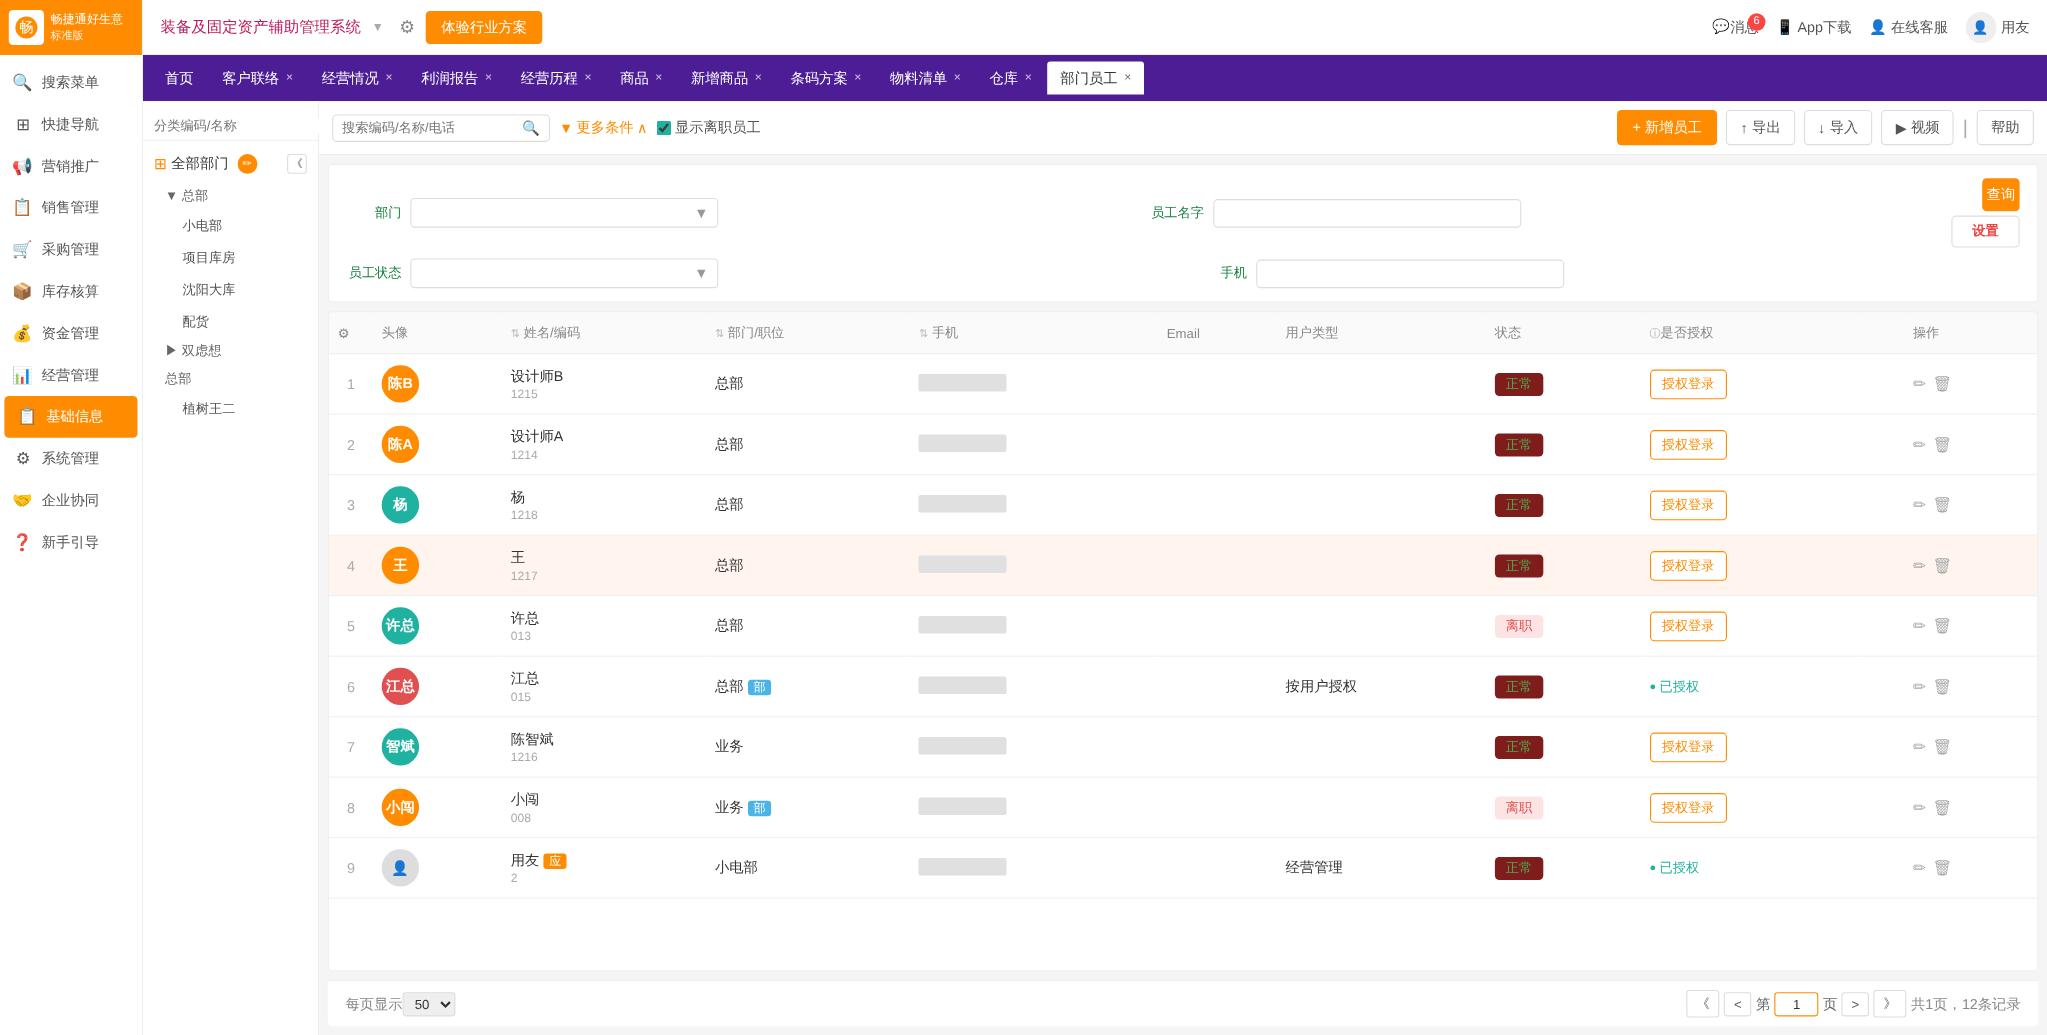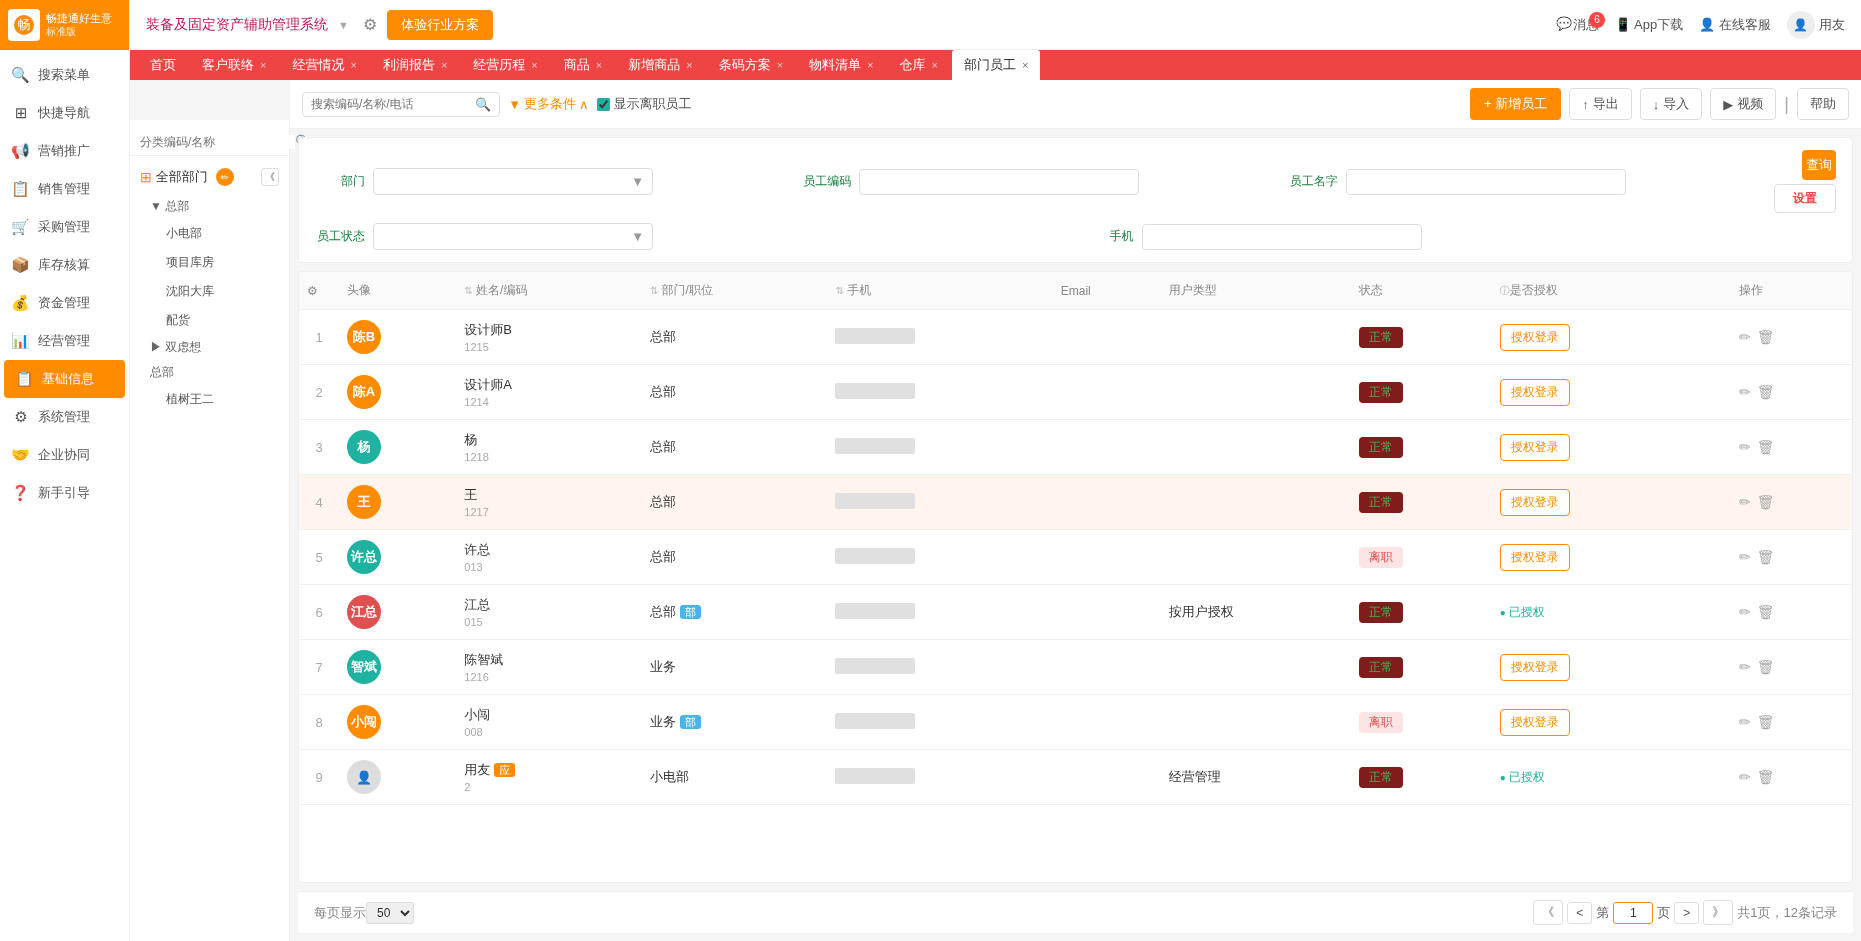"首页" .navtabs { background: #ef4444 -> #4c1d95; height: 30px -> 42px }
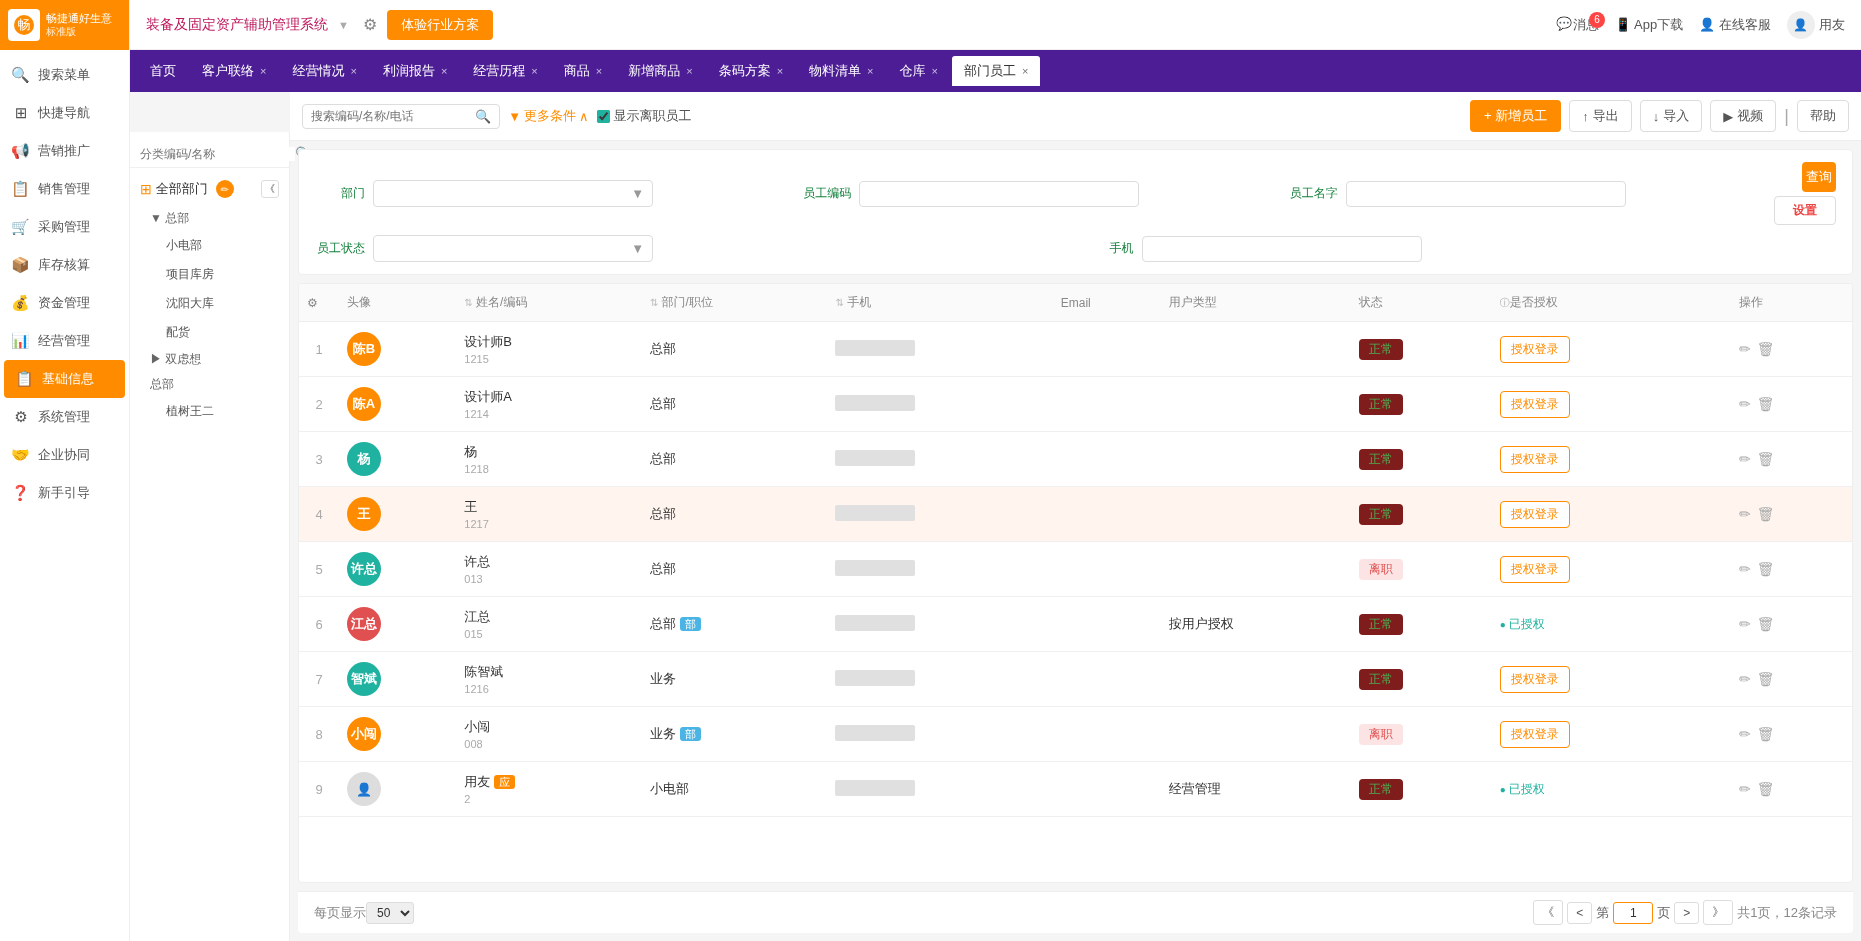"分类编码/名称" .left-panel { margin-top: 40px -> none }
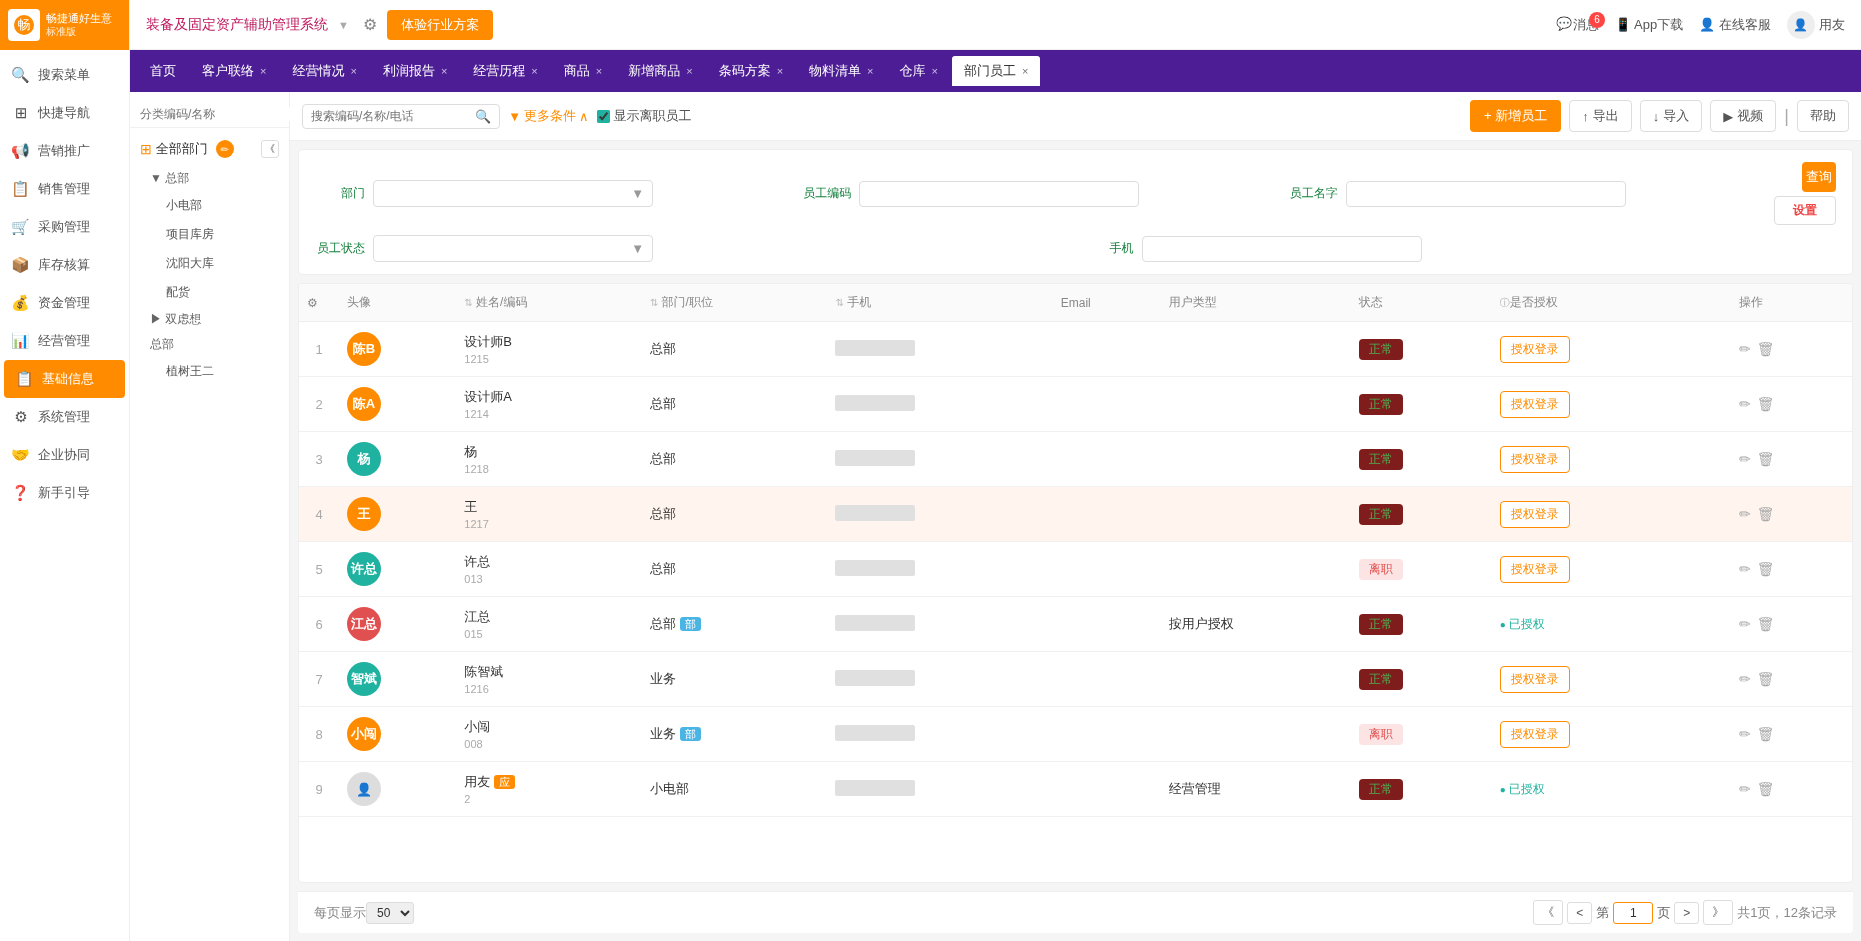"员工编码" div.filter-field { html: <div> <span>员工编码</span> <input> </div> -> none }
